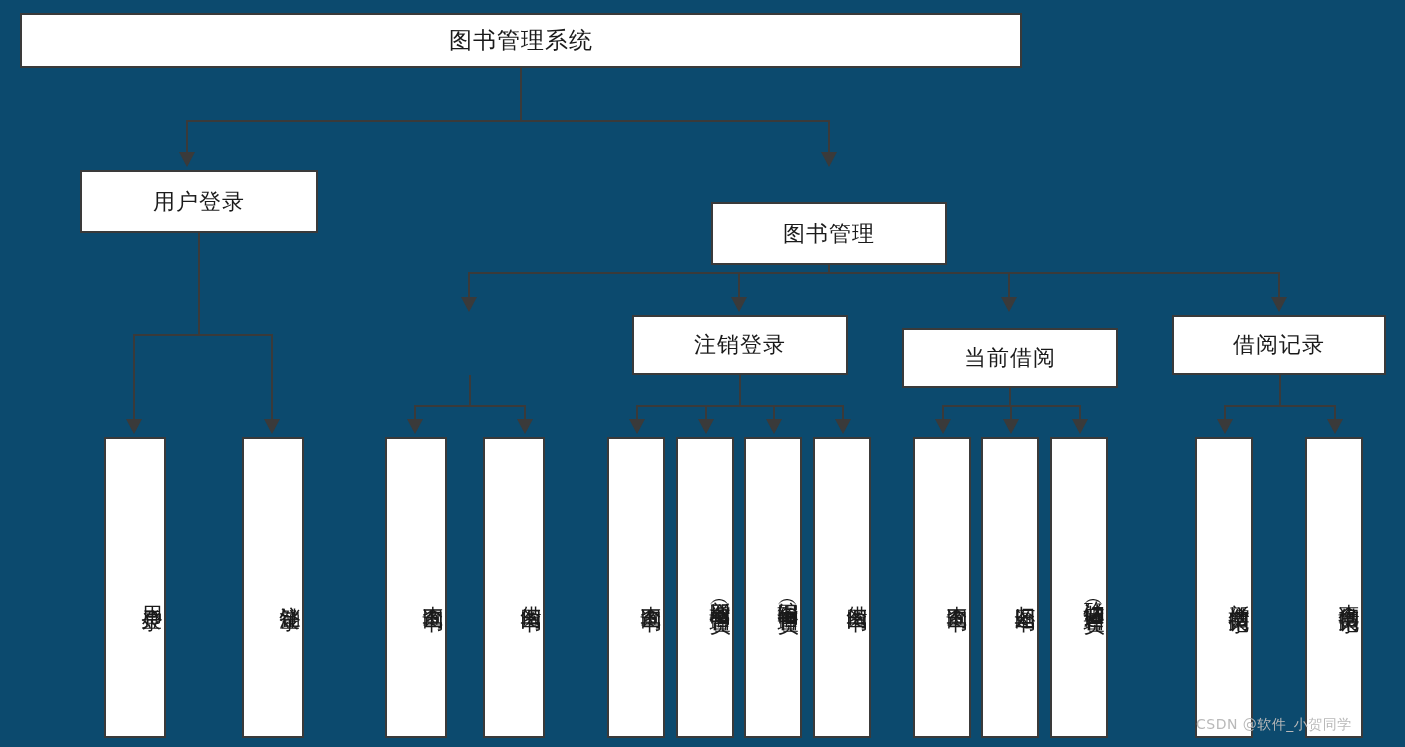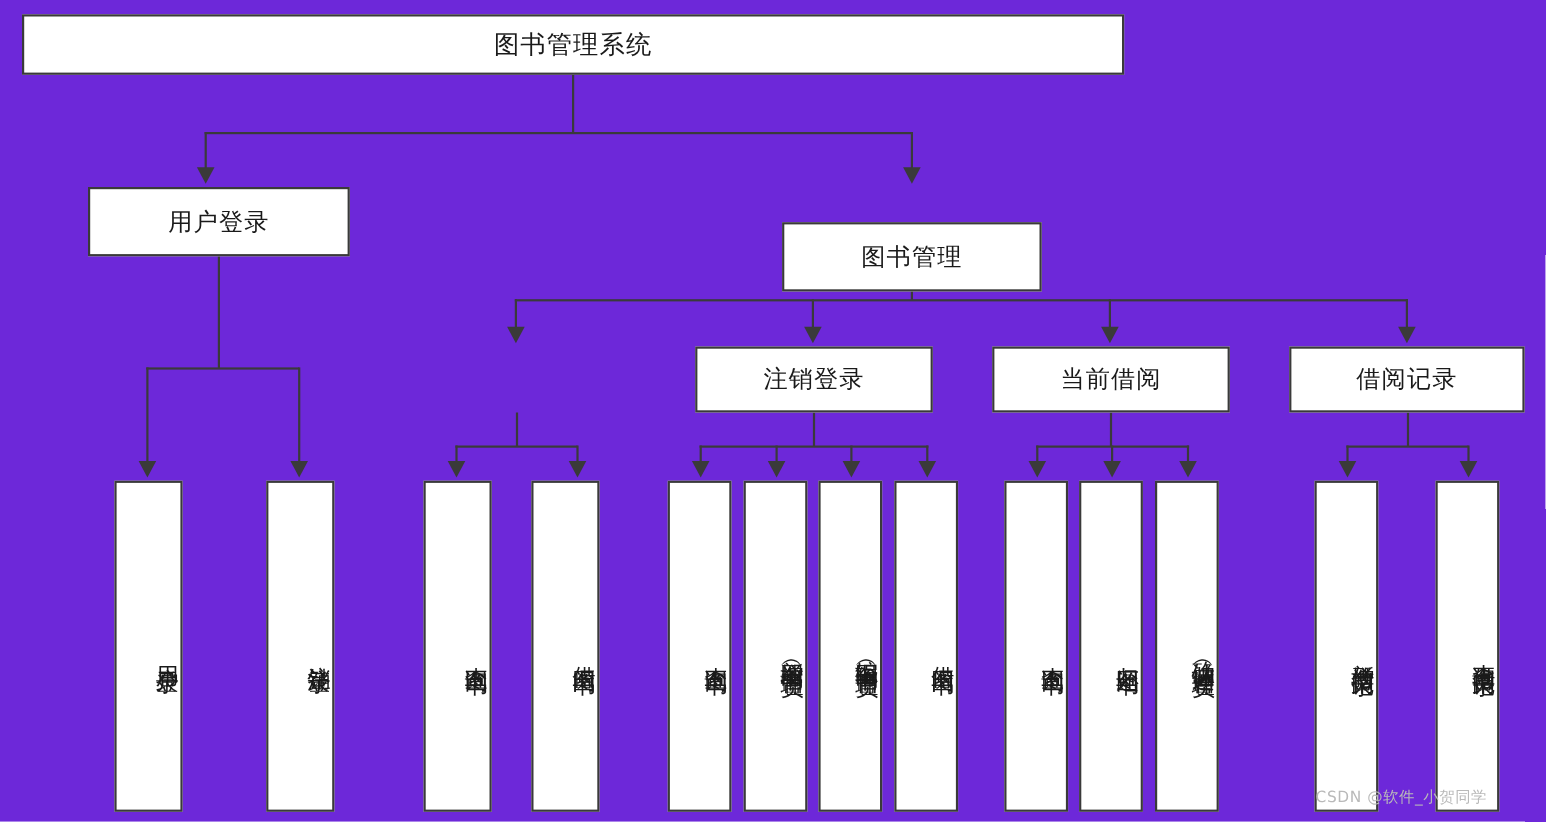"图书管理系统" #canvas { background: #6d28d9 -> #0c4a6e }
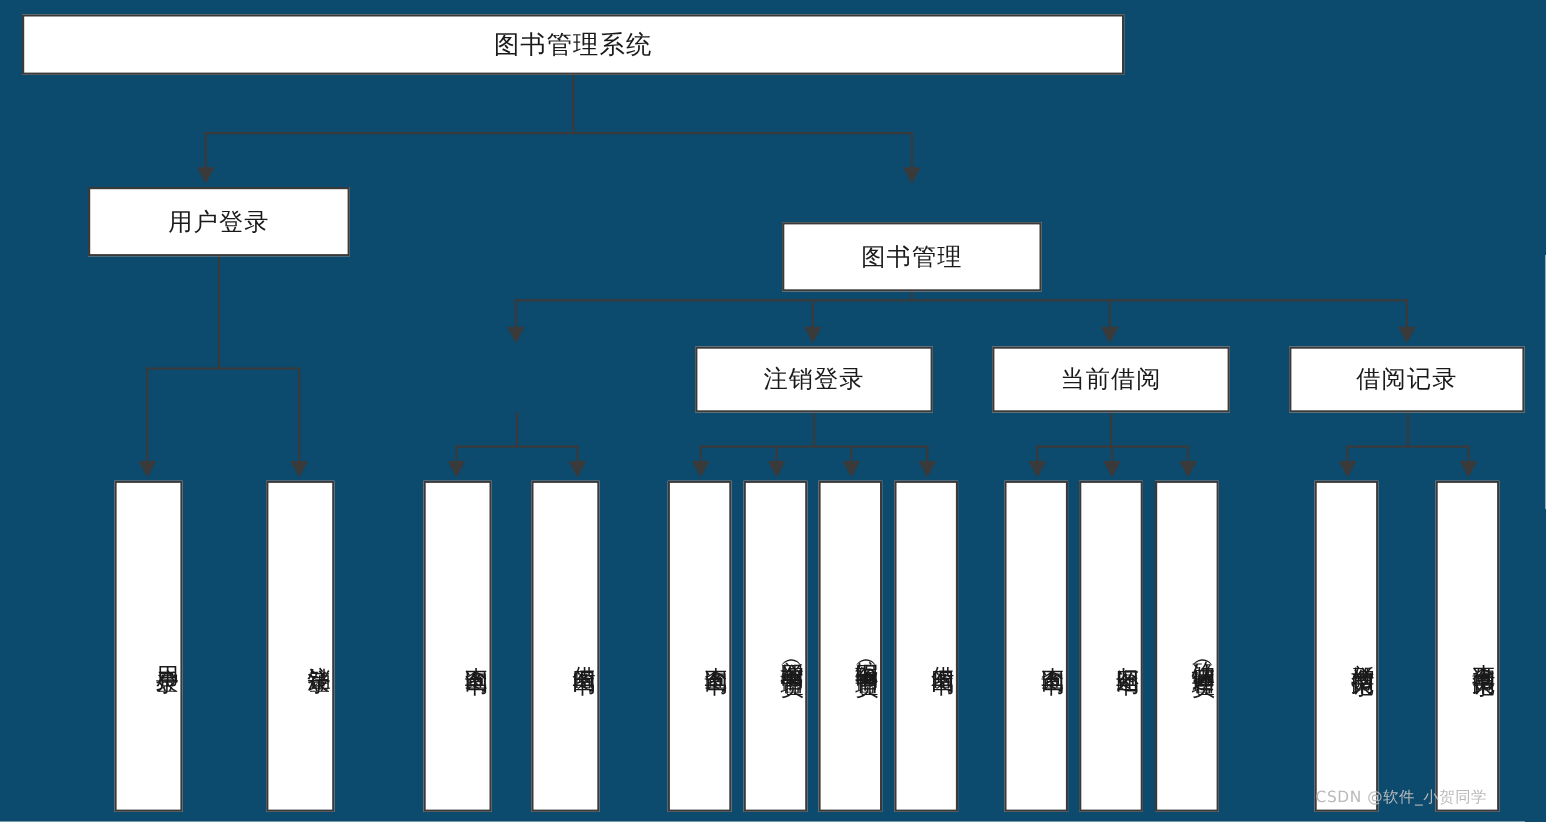"当前借阅" div.node { top: 315px -> 328px }
